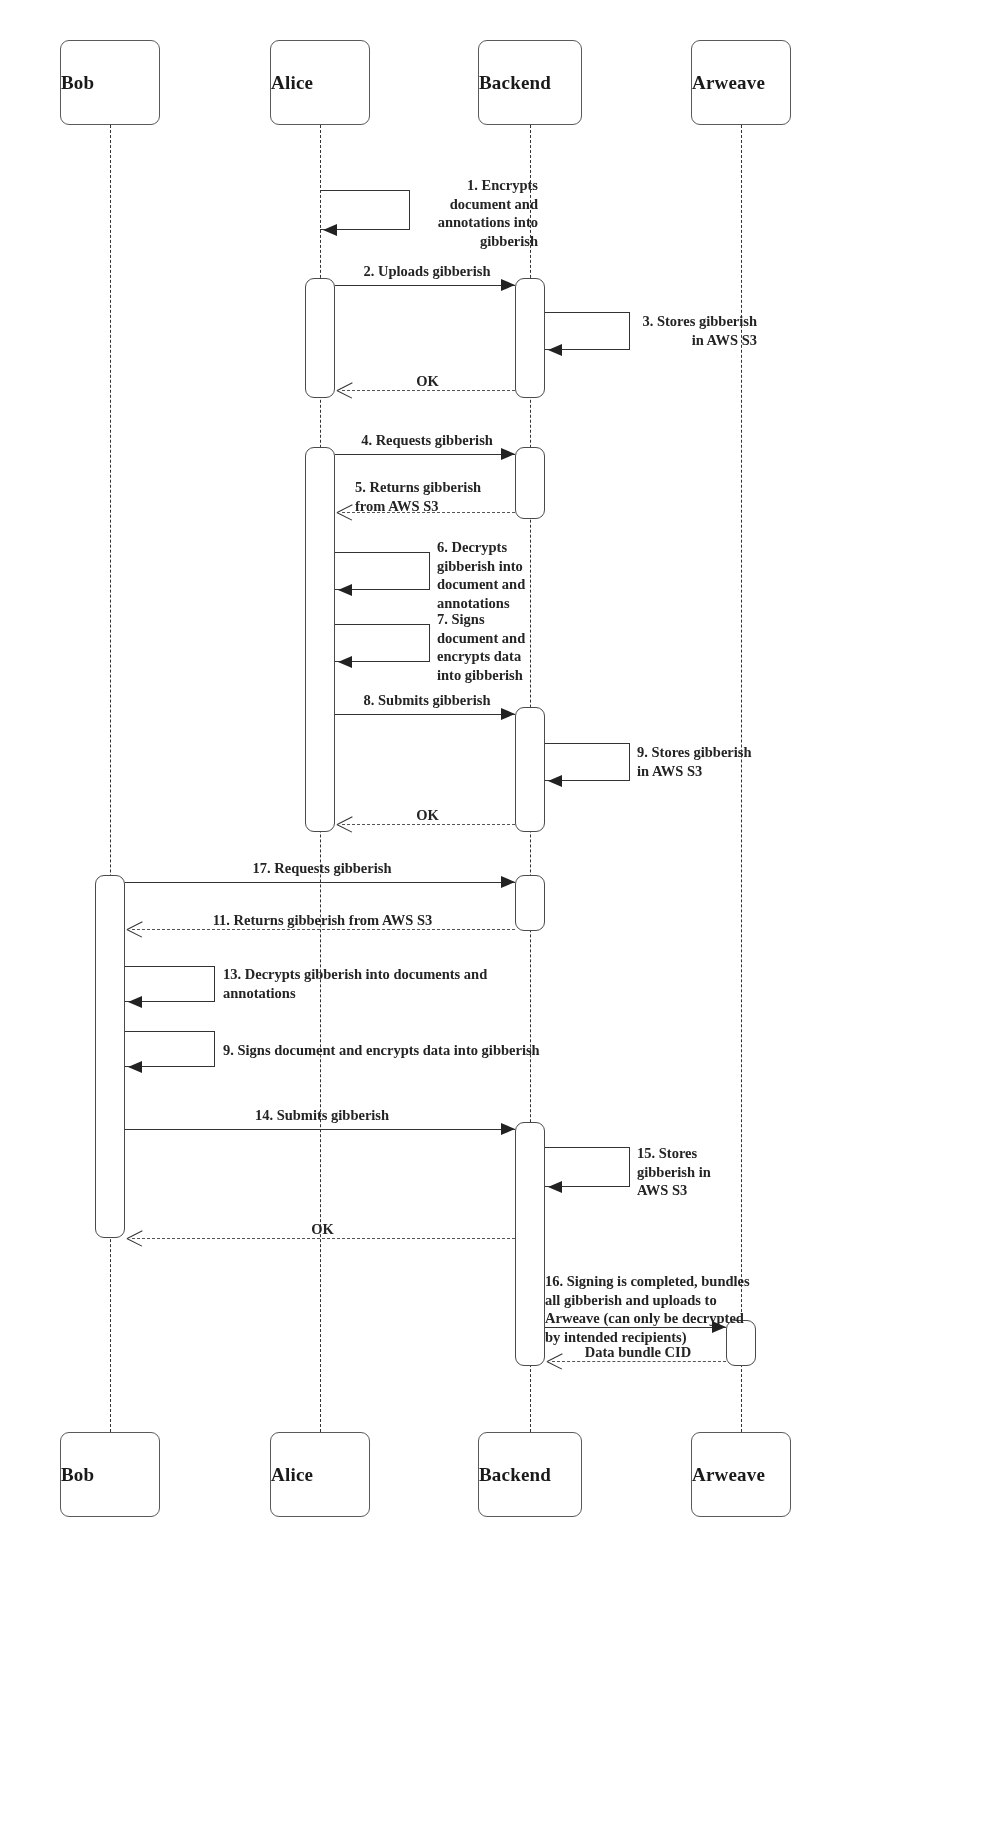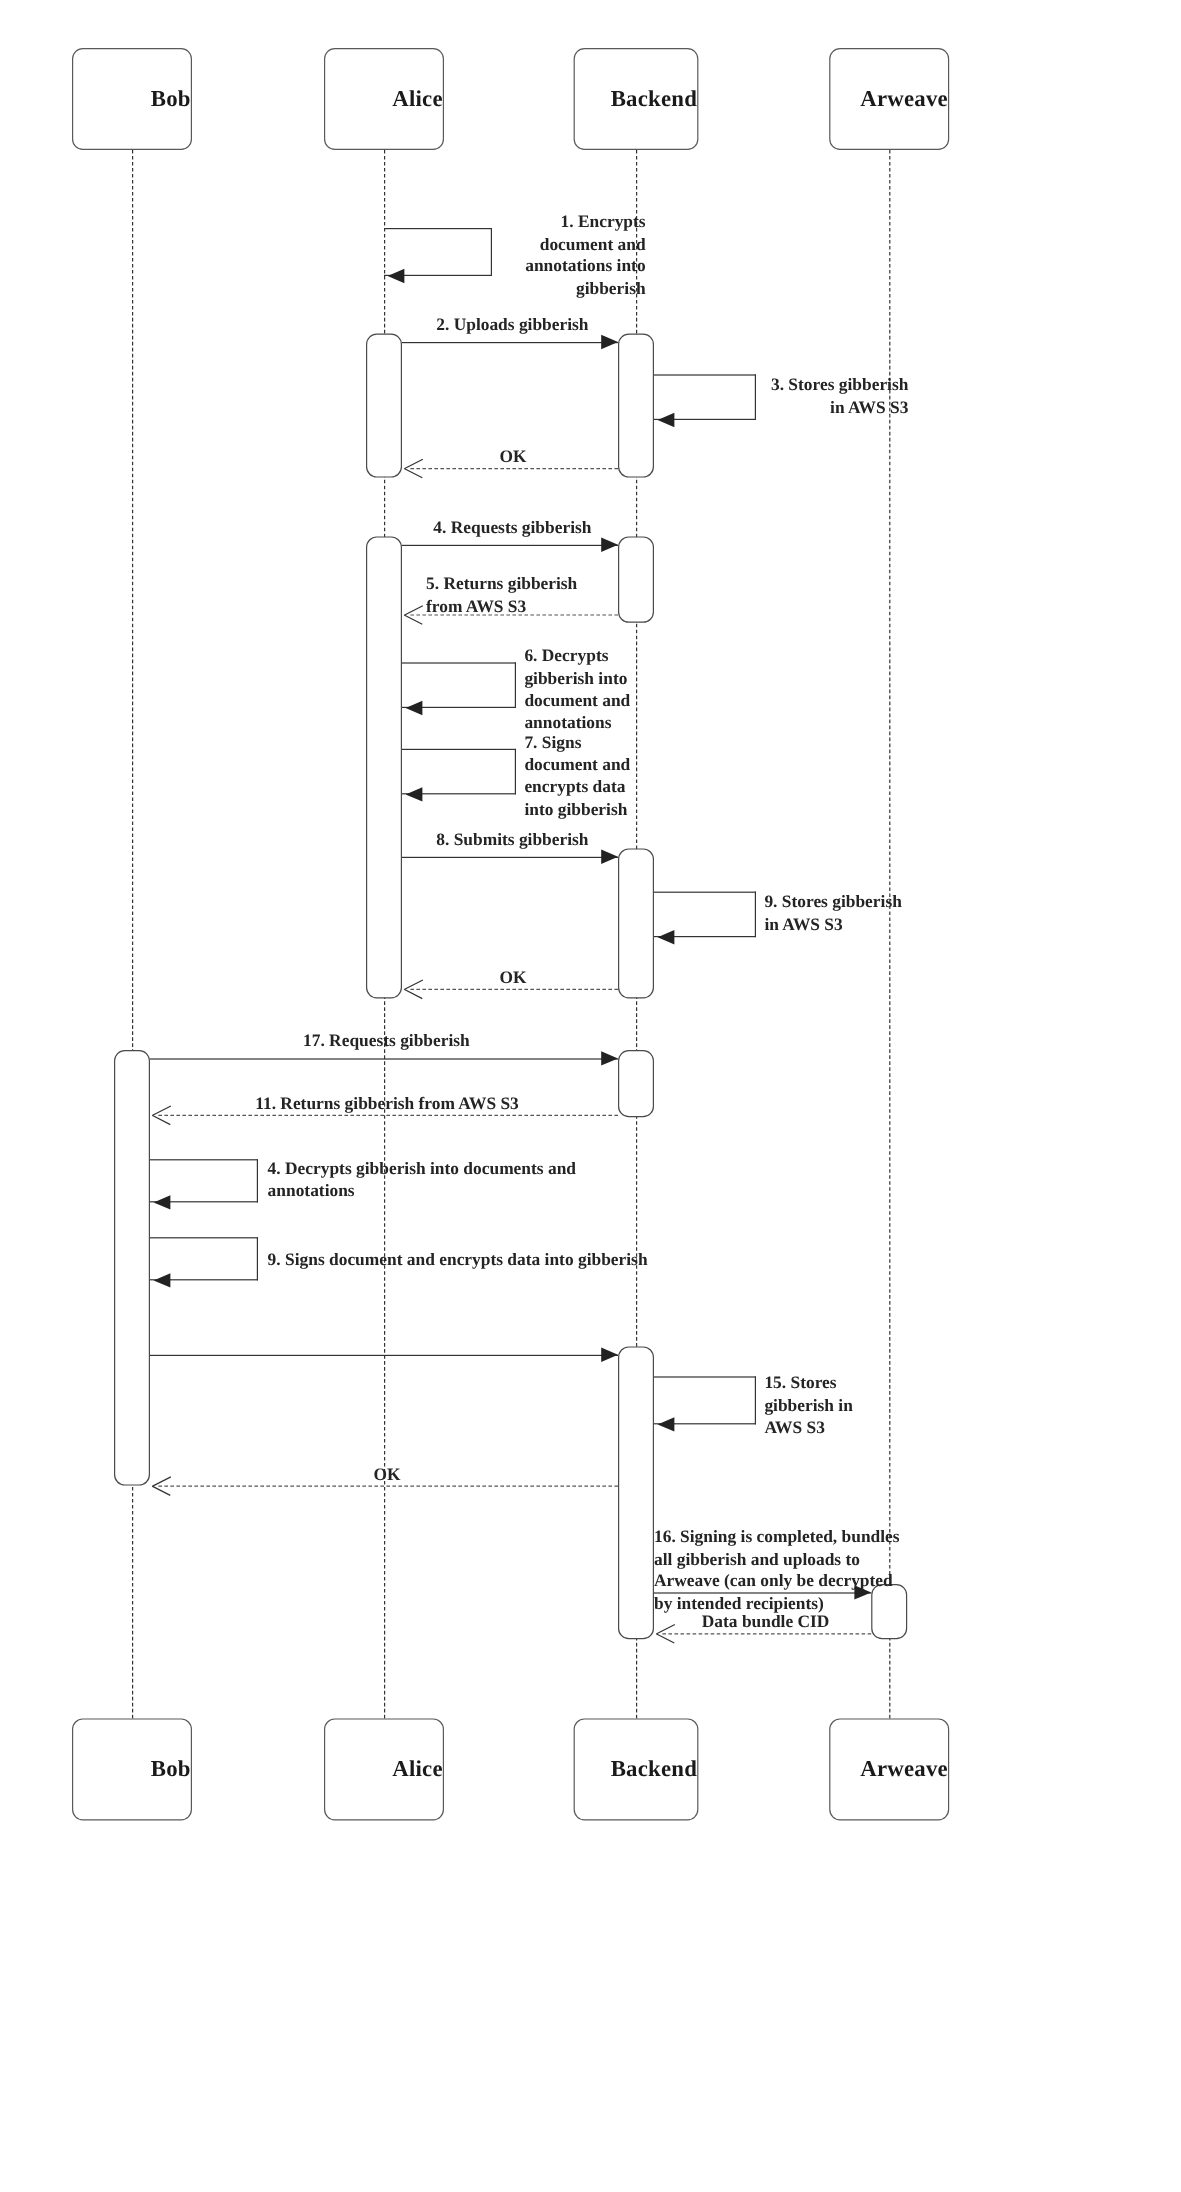"Bob" .participant-box { justify-content: flex-end -> flex-start }
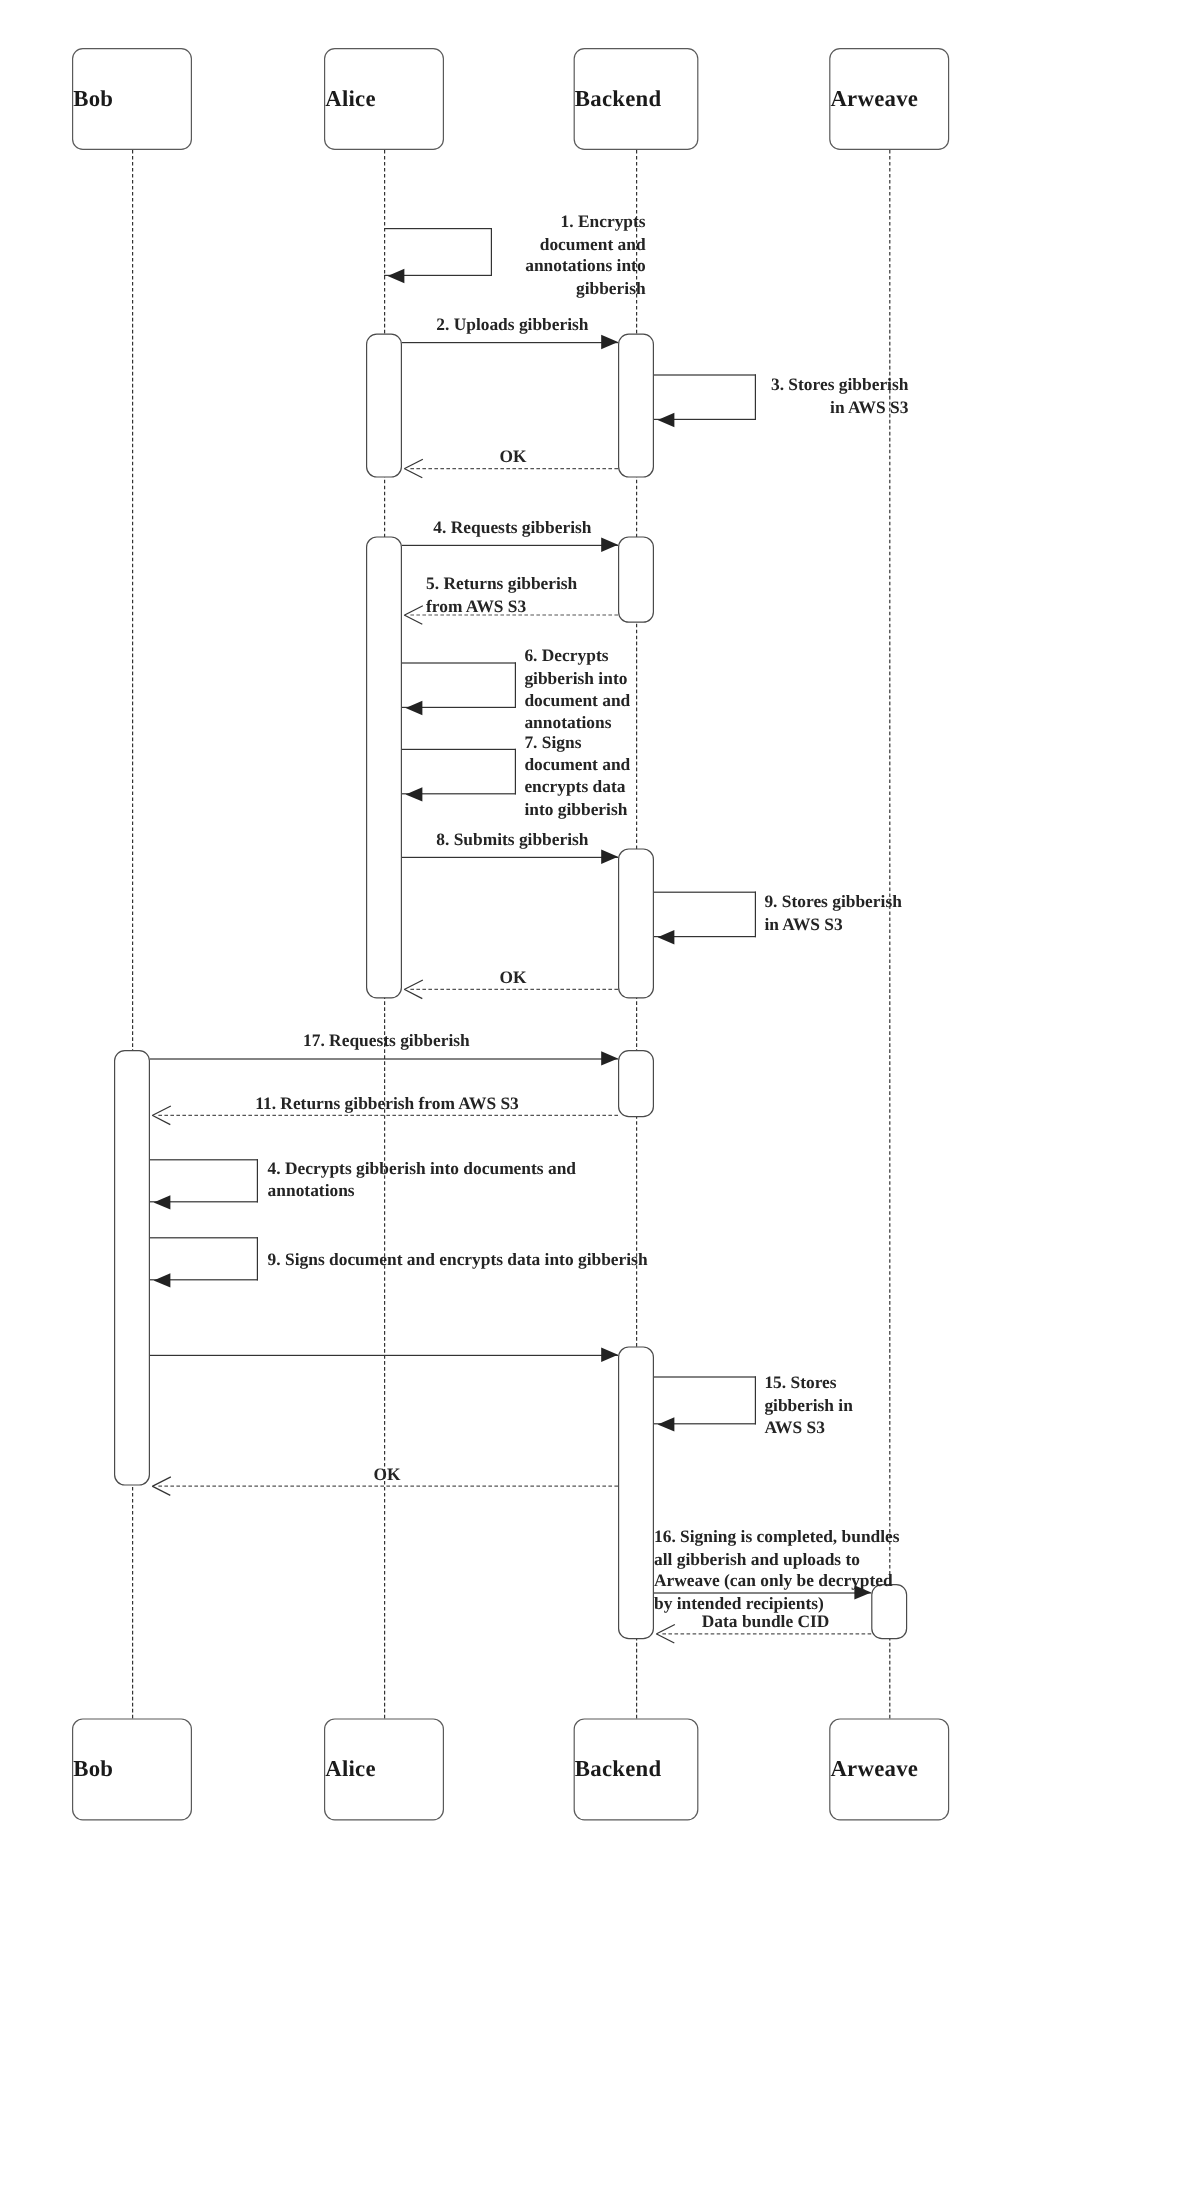"4. Decrypts gibberish into documents" div.label { text: 4 -> 13 }
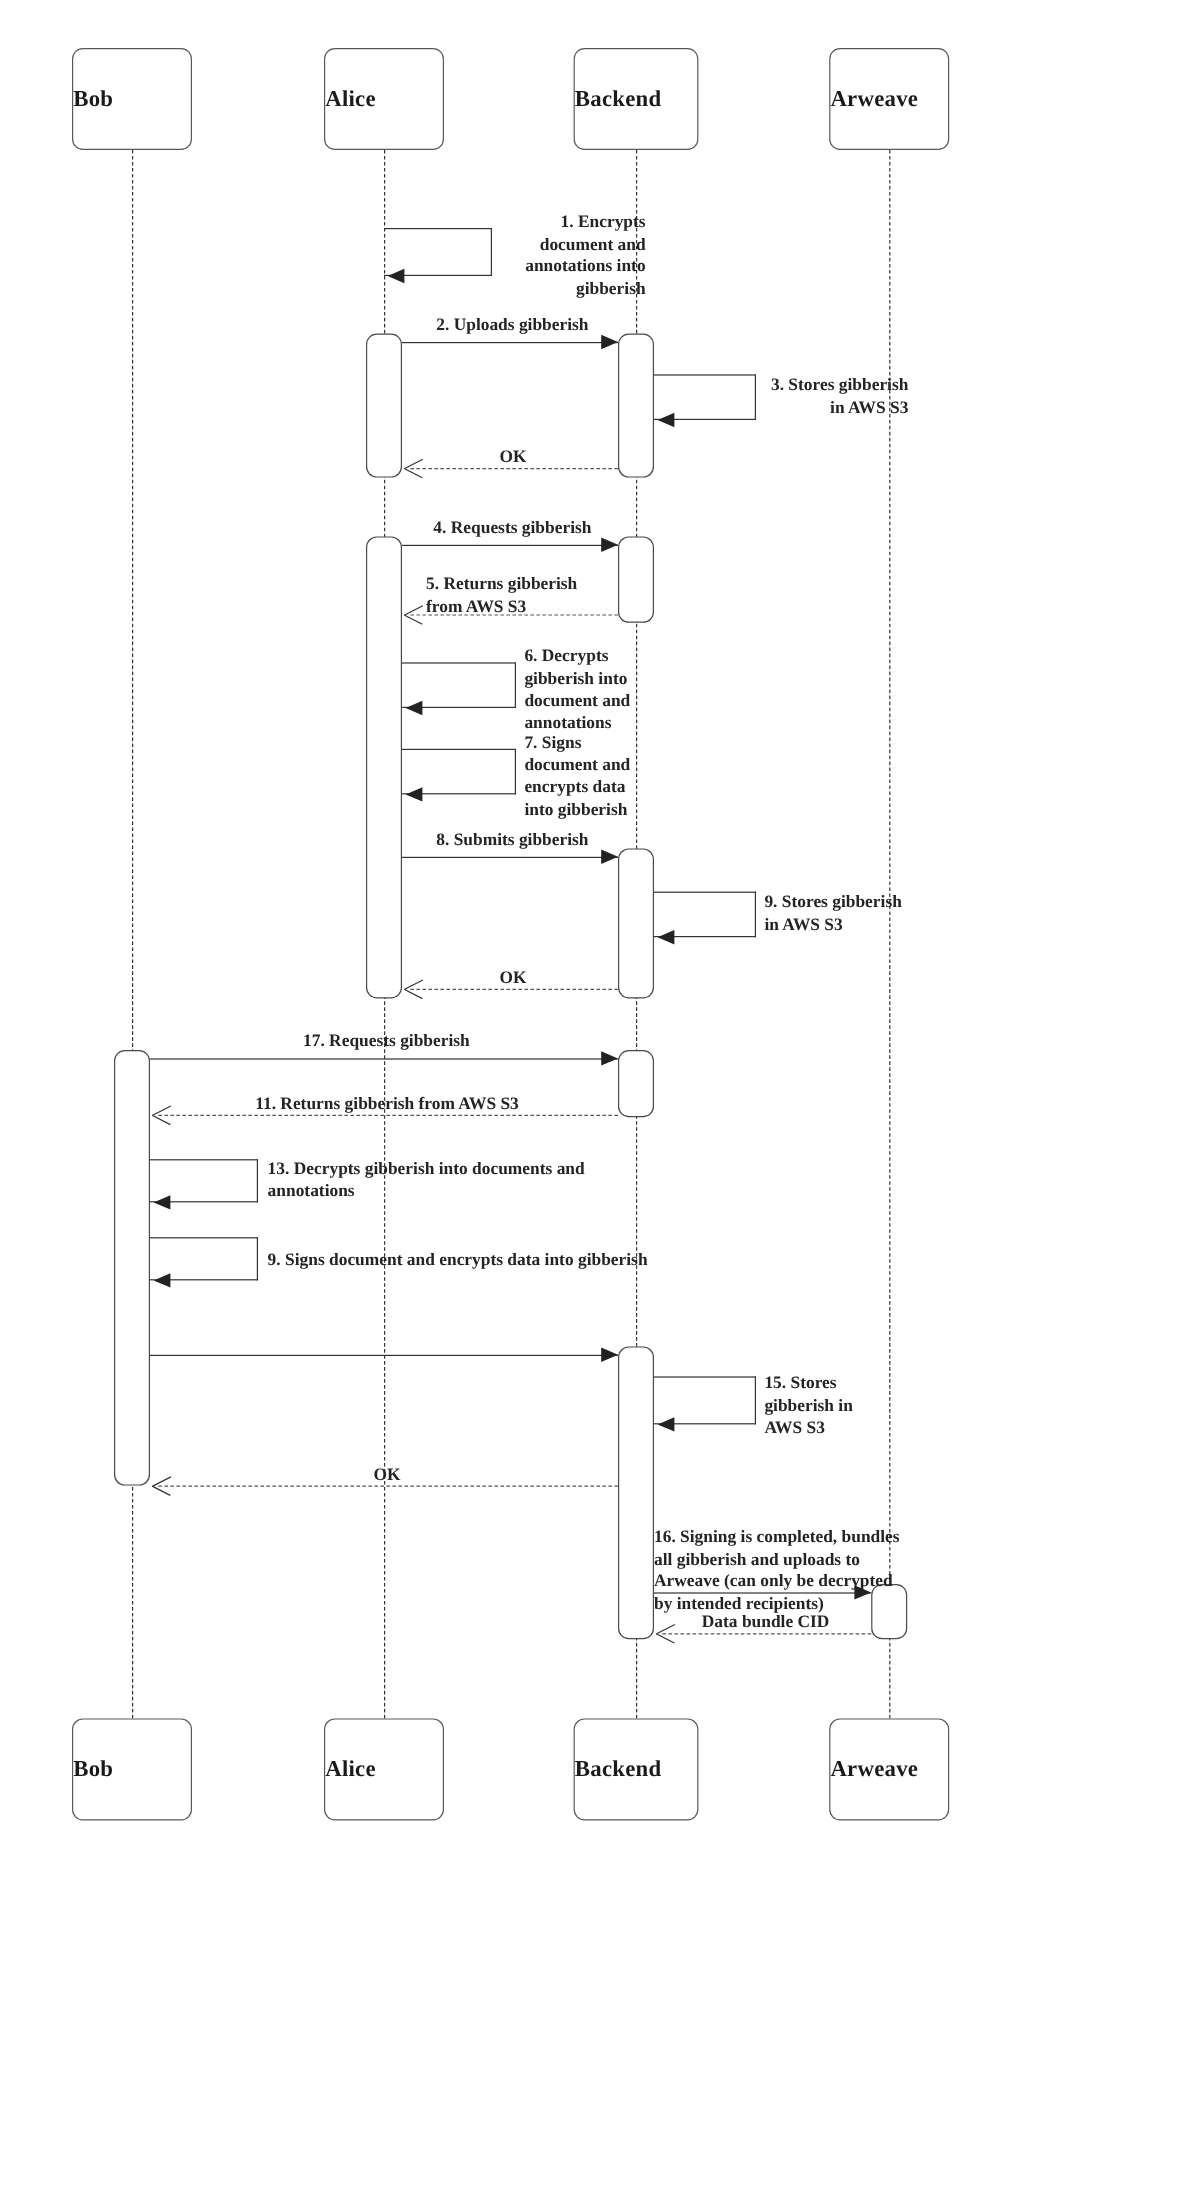"14. Submits gibberish" div.label { html: none -> <div>14. Submits gibberish</div> }
